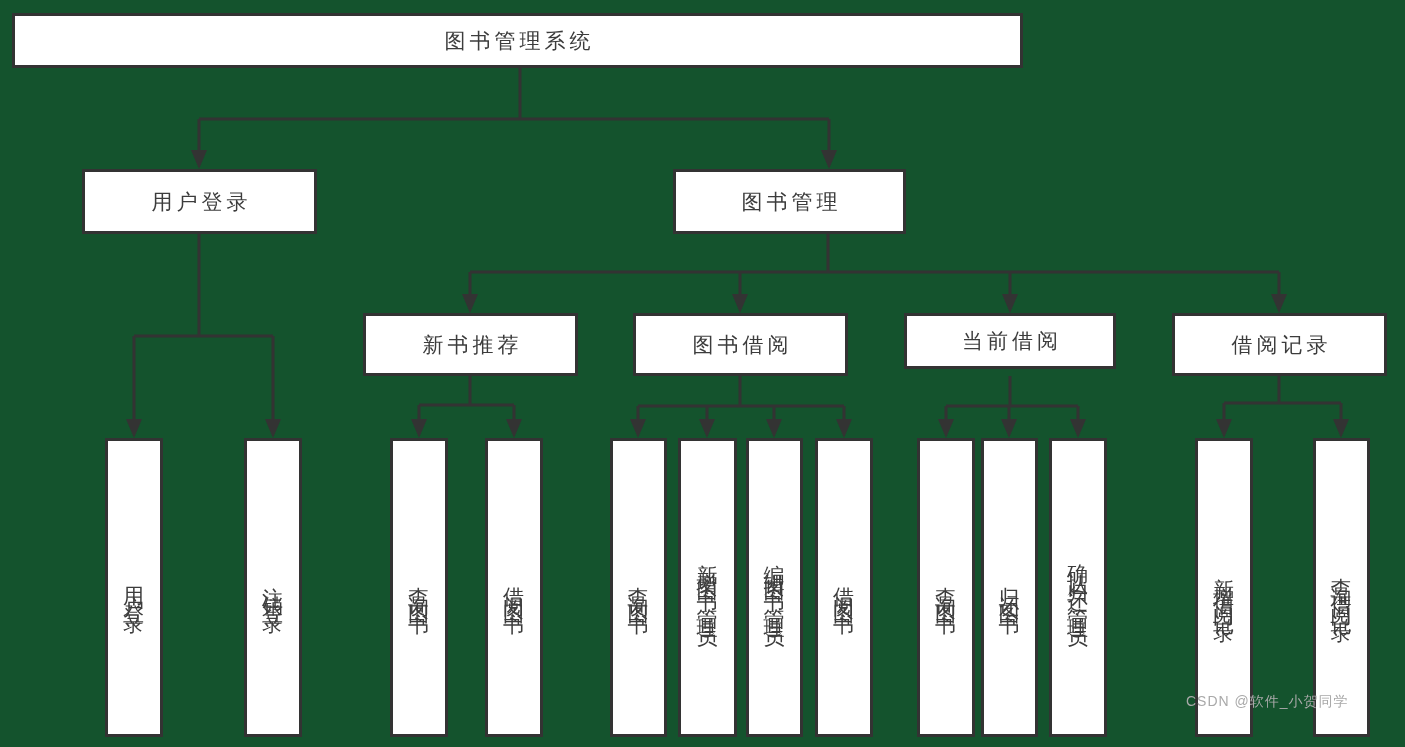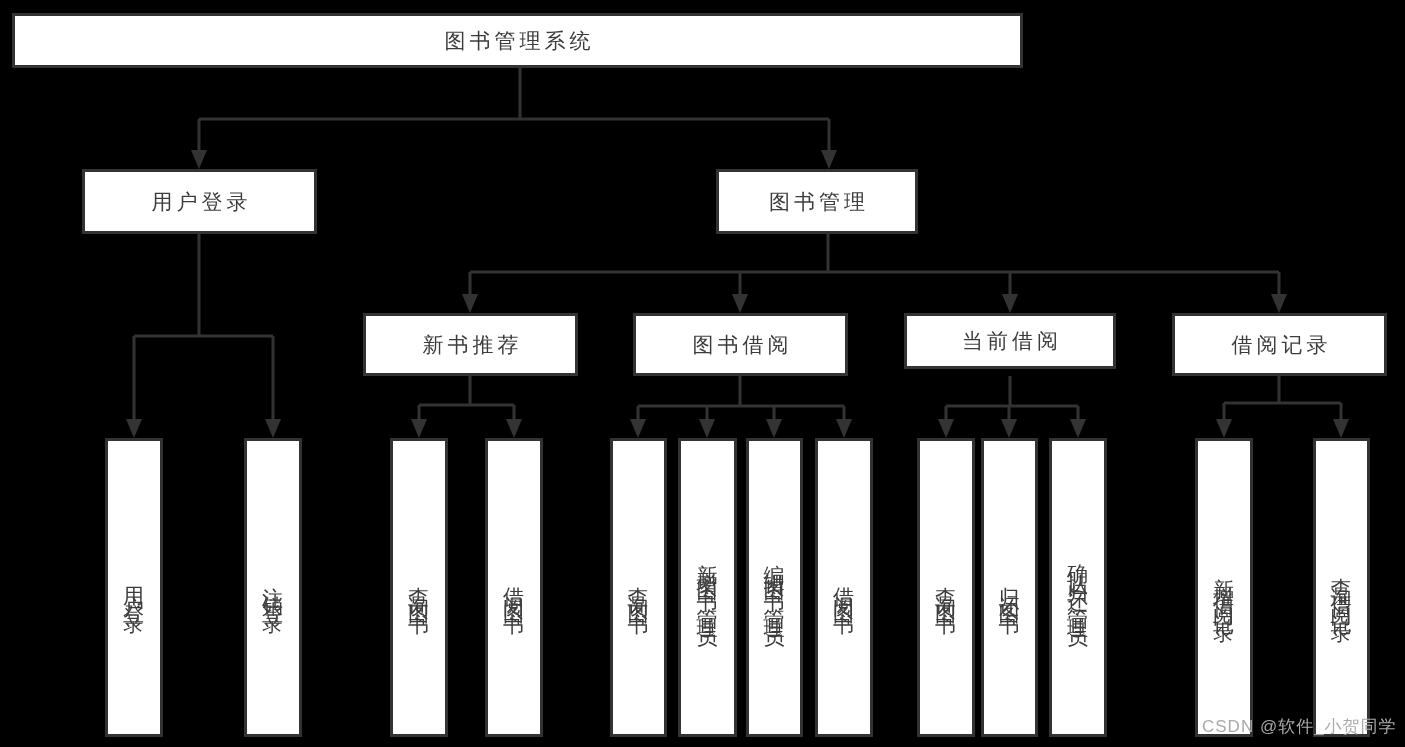"图书管理系统" #canvas { background: #000000 -> #14532d }
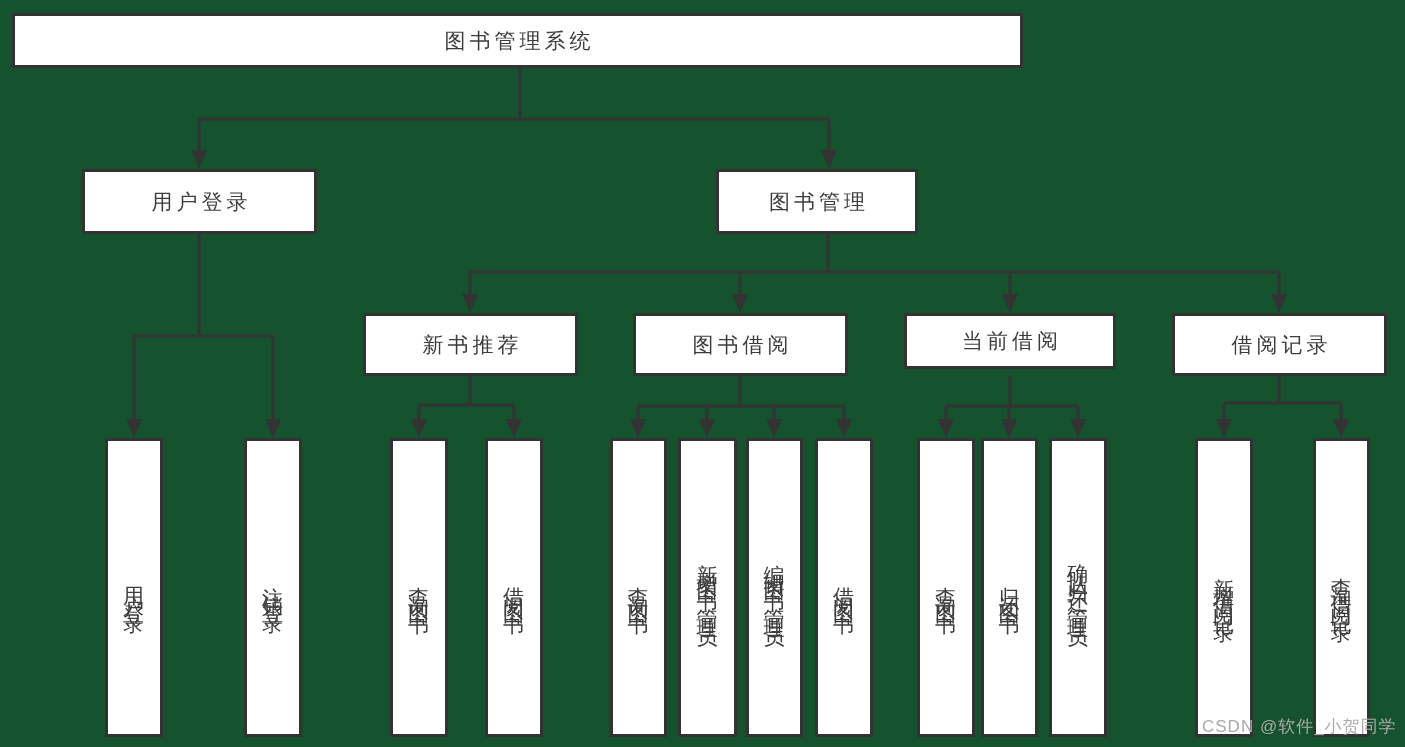"图书管理" div.box { left: 716px -> 673px; width: 202px -> 233px }
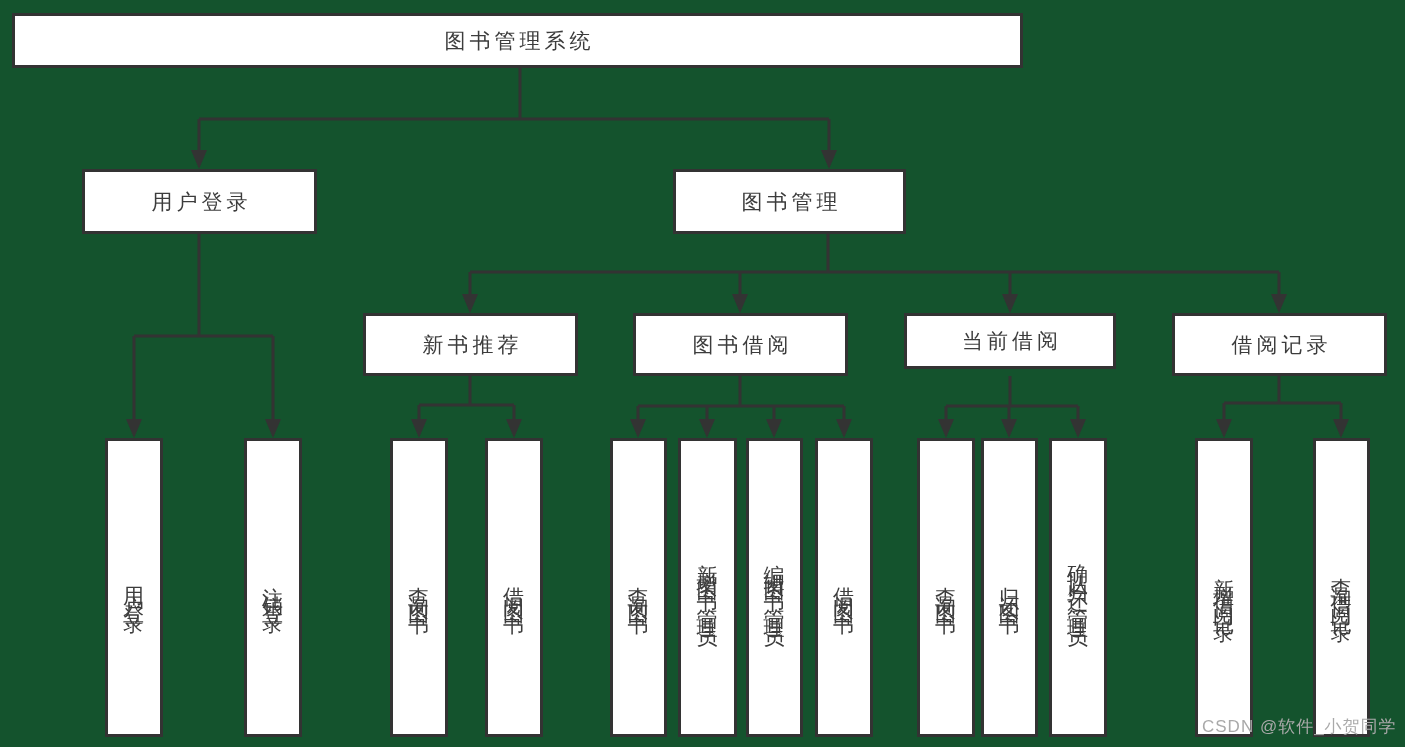"CSDN @软件_小贺同学" #watermark { font-size: 17px -> 14px; margin-left: 16px -> none; top: 715px -> 693px }
